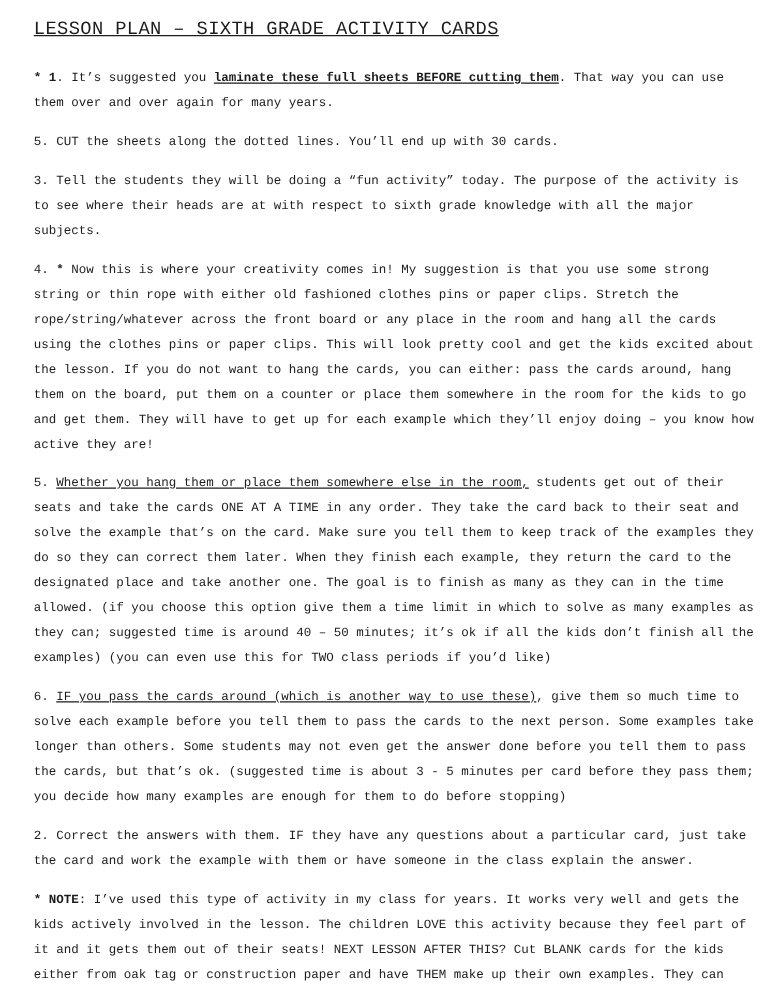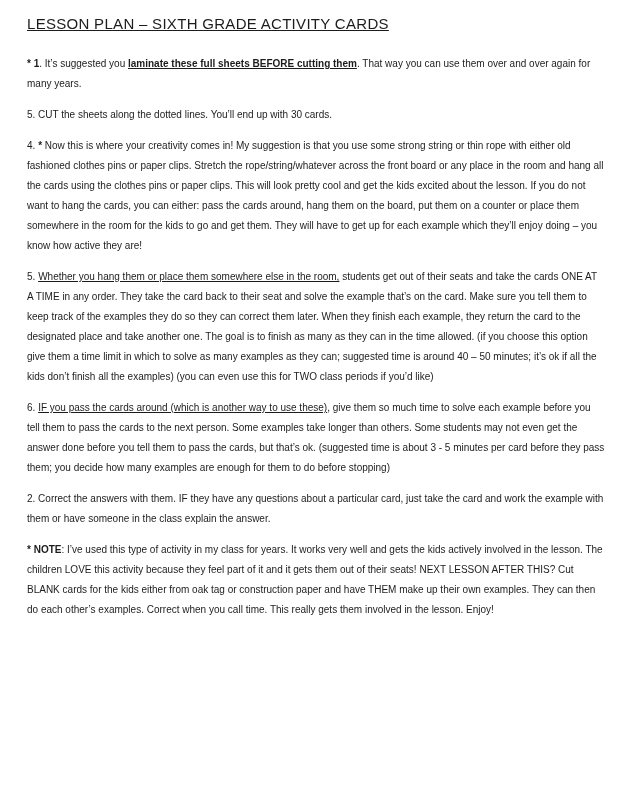"LESSON PLAN – SIXTH GRADE" .page { font-family: none -> Liberation Mono, monospace }
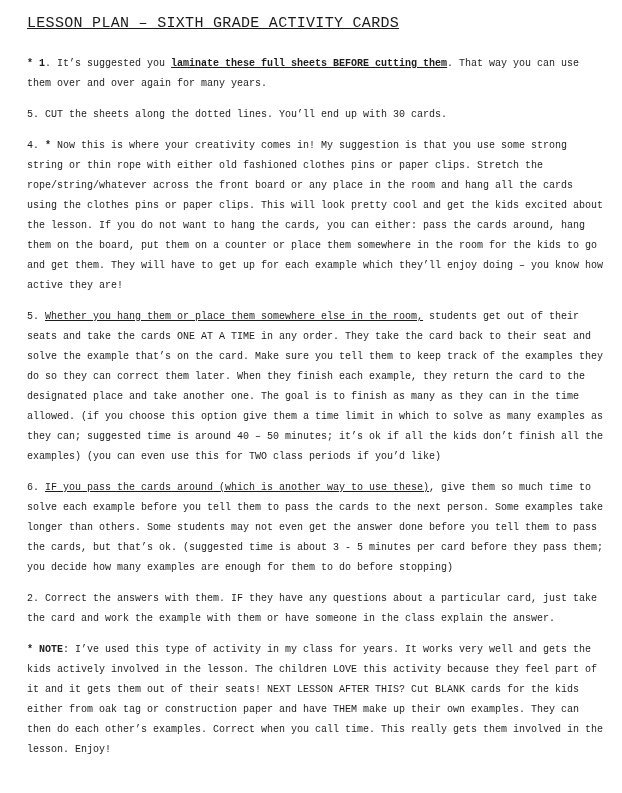"3. Tell the students they" p { html: none -> <p><span>3. Tell the students they will be doing a “fun activity” today. The purpose of the activity is to see where their heads are at with respect to sixth grade knowledge with all the major subjects.</span></p> }
